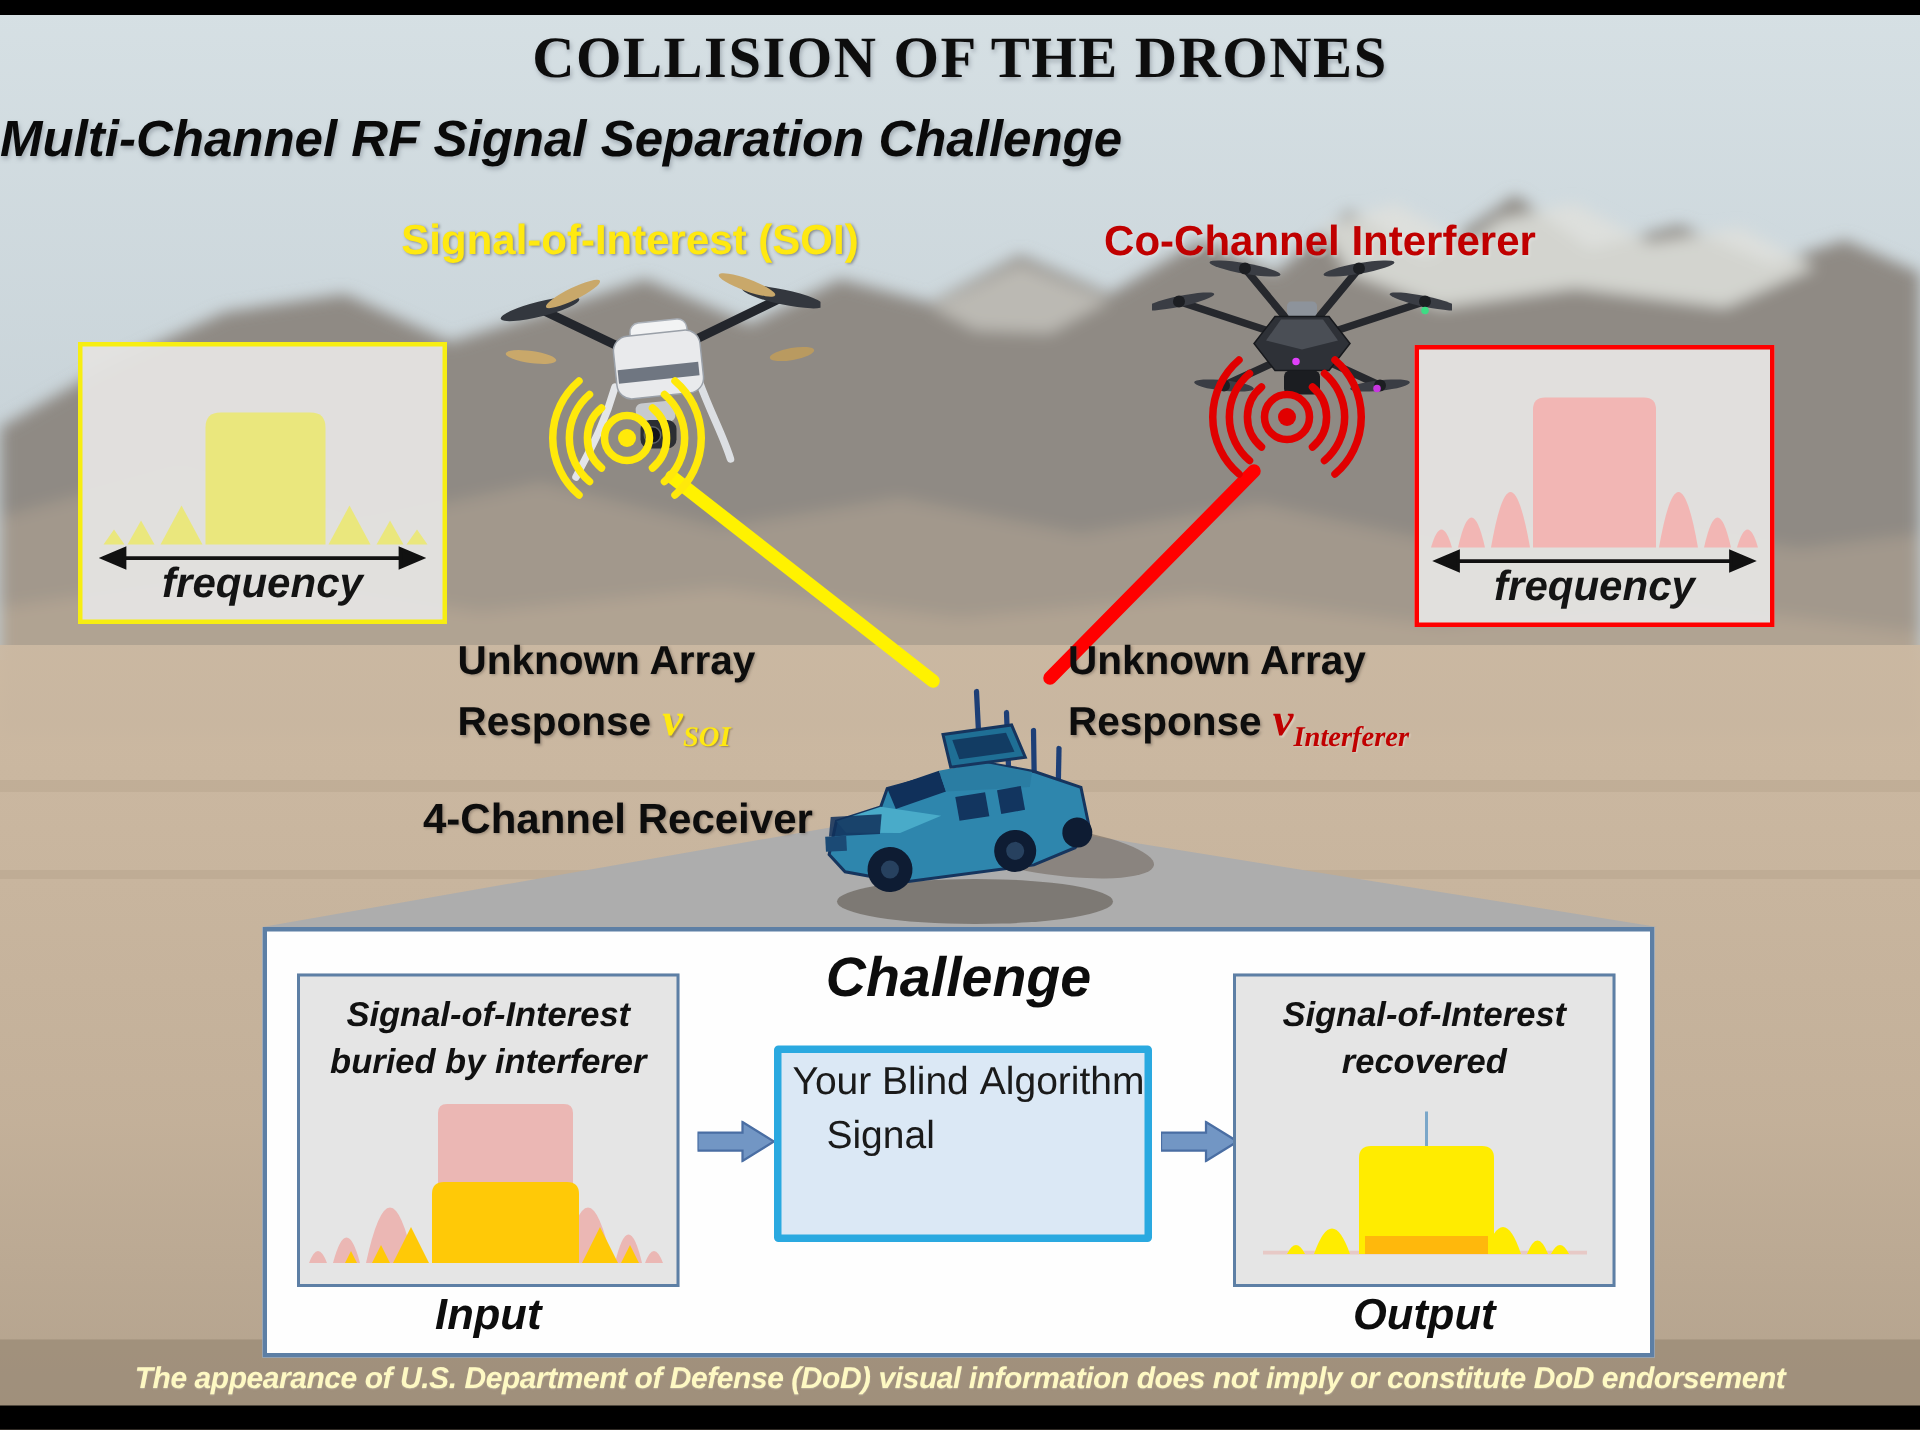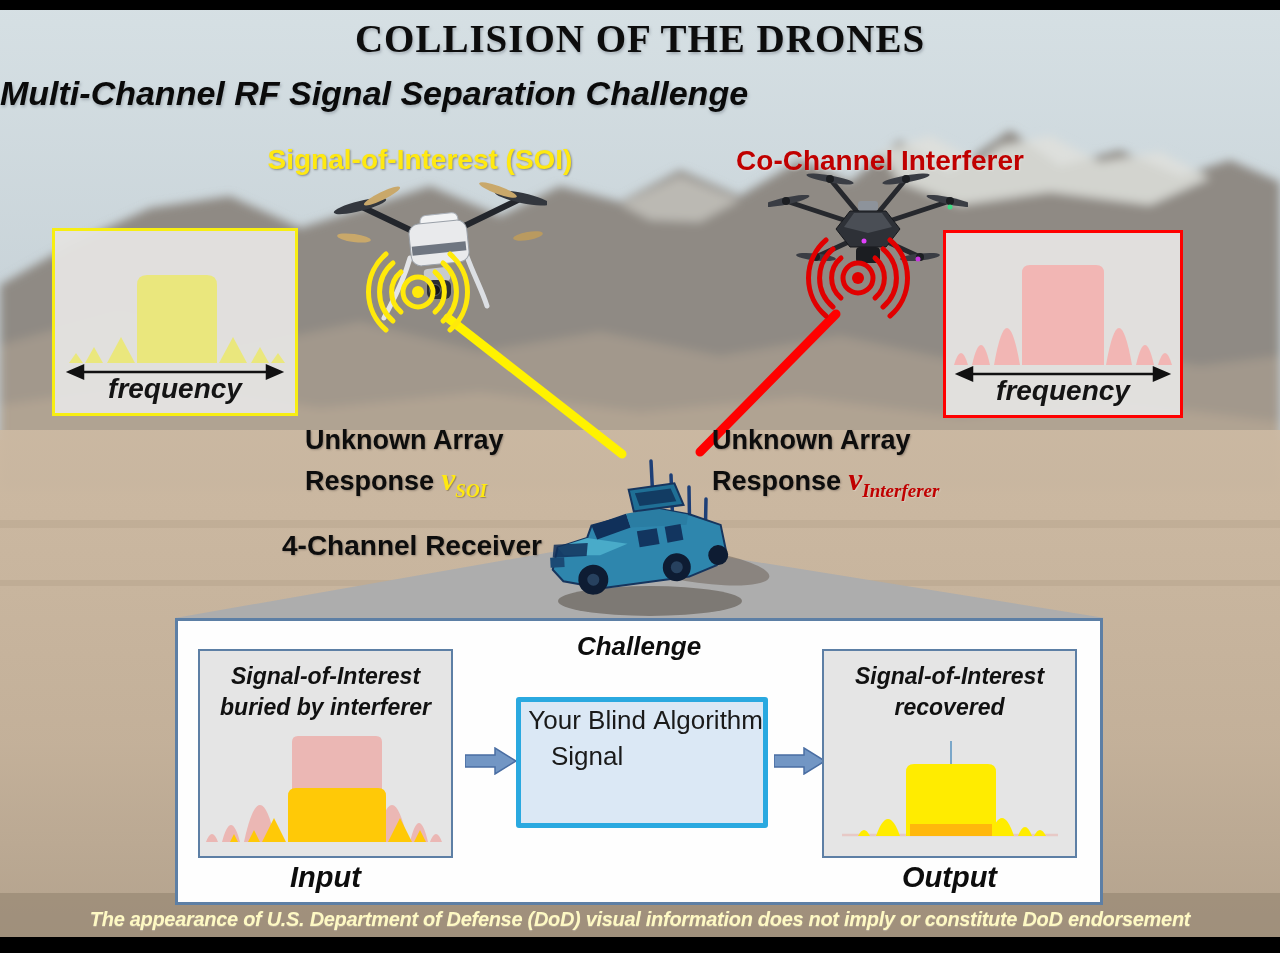"Challenge" .ch-heading { font-size: 26px -> 37px }
